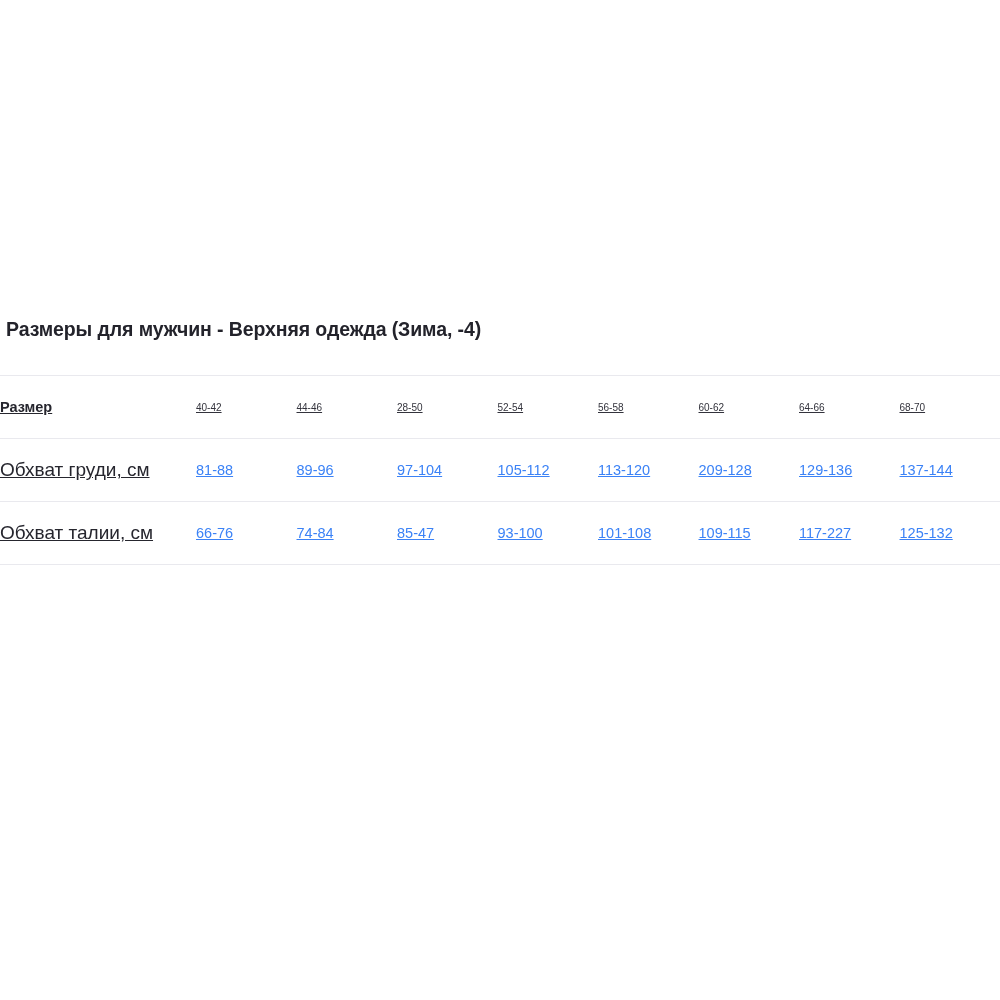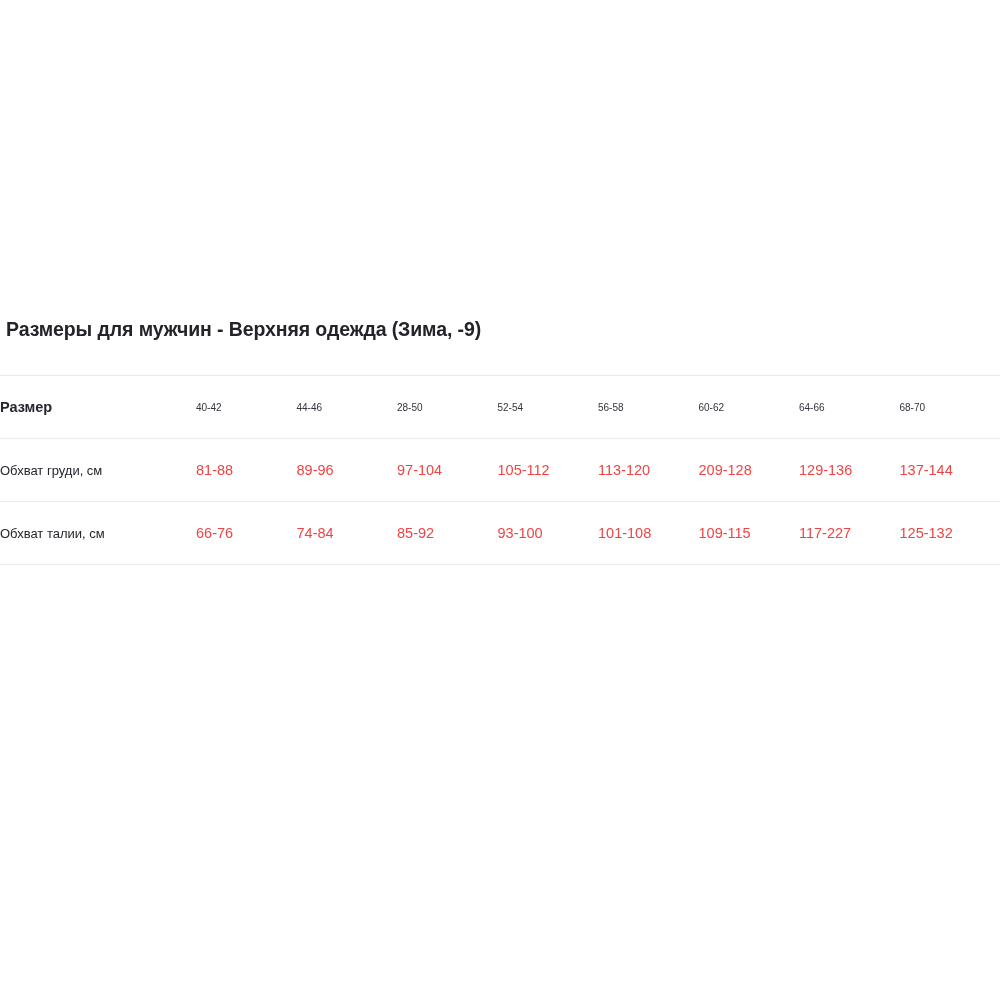"Размеры для мужчин - Верхняя" h1.chart-title { text: -9 -> -4 }
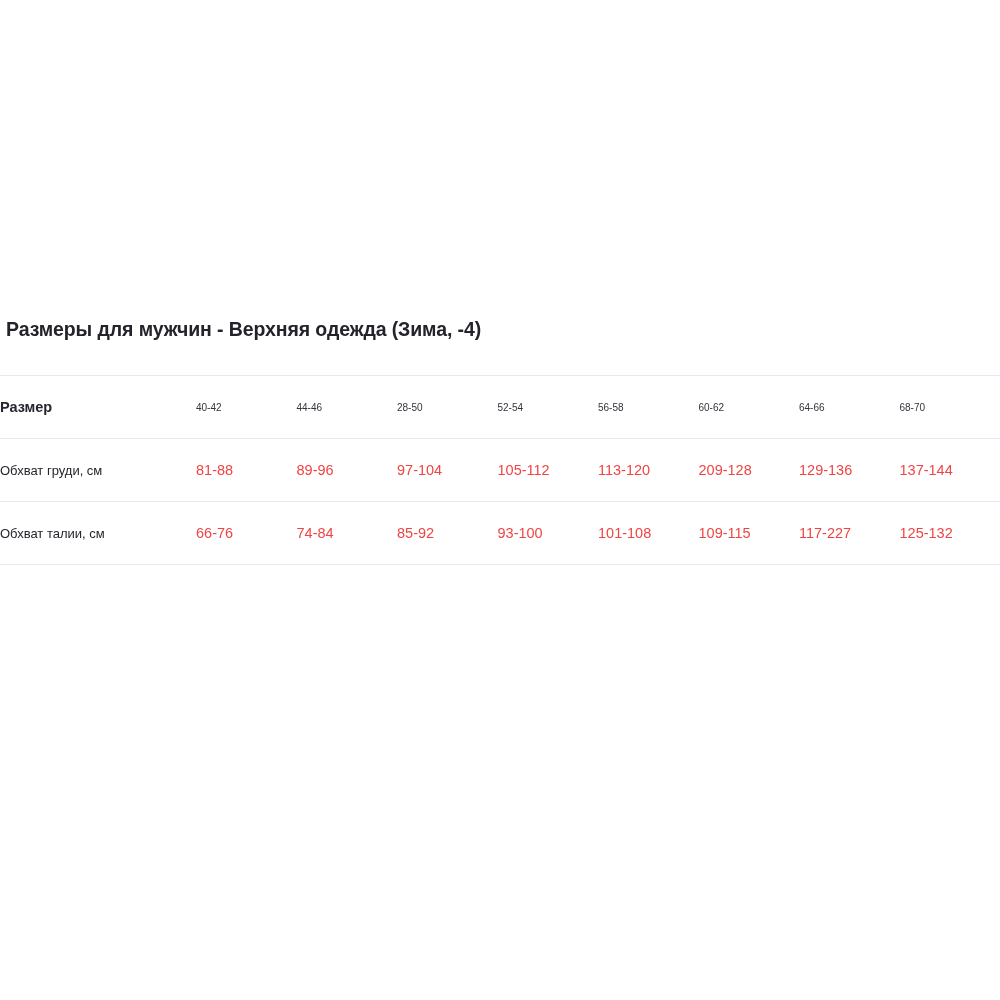"Размер" table.size-table th, table.size-table td { text-decoration: none -> underline }
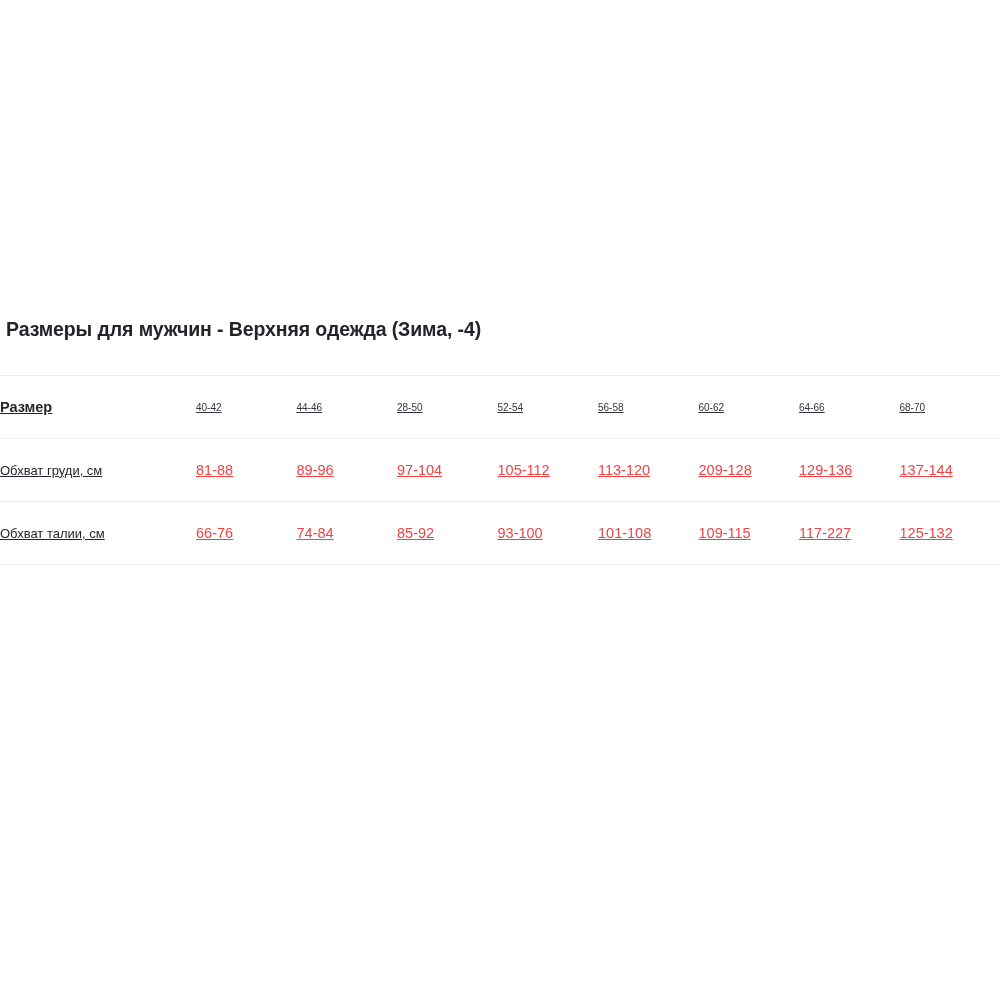"Обхват груди, см" .cell-label { font-size: 13px -> 19px }
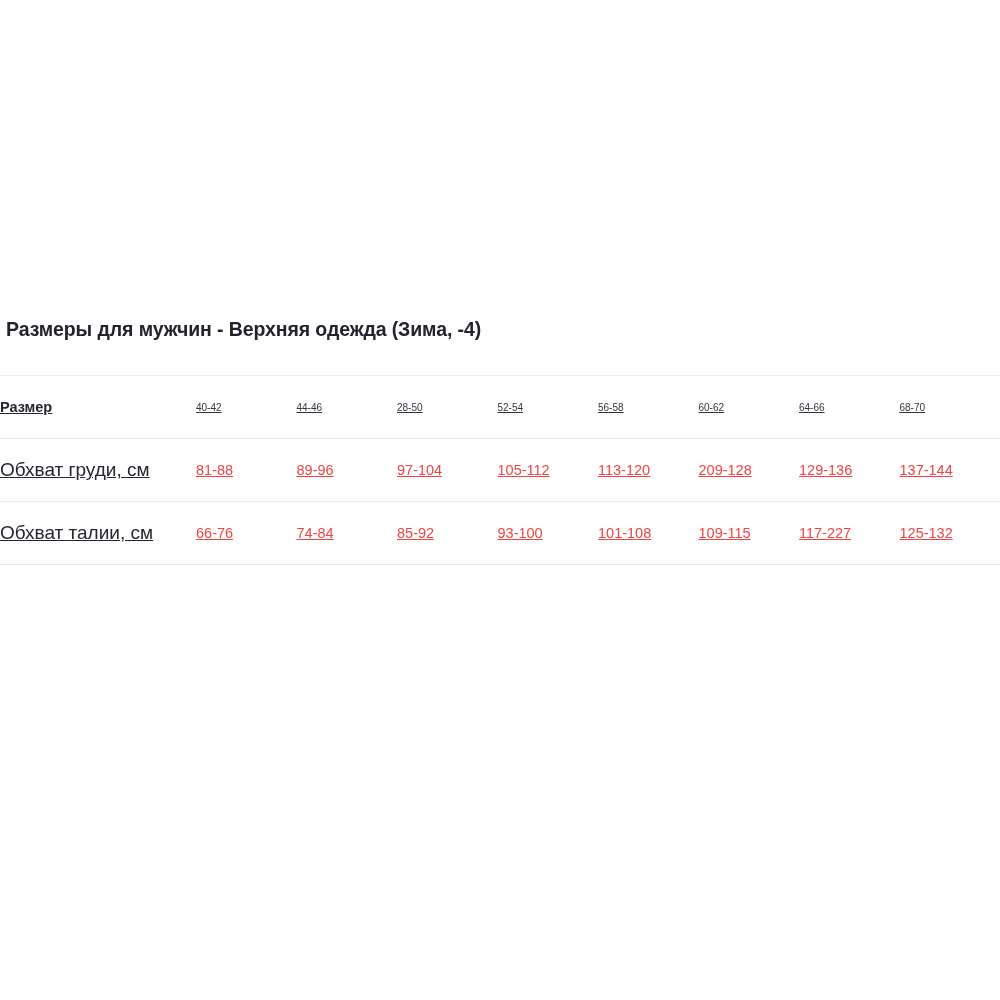"81-88" .cell-val { color: #ef4444 -> #3b82f6 }
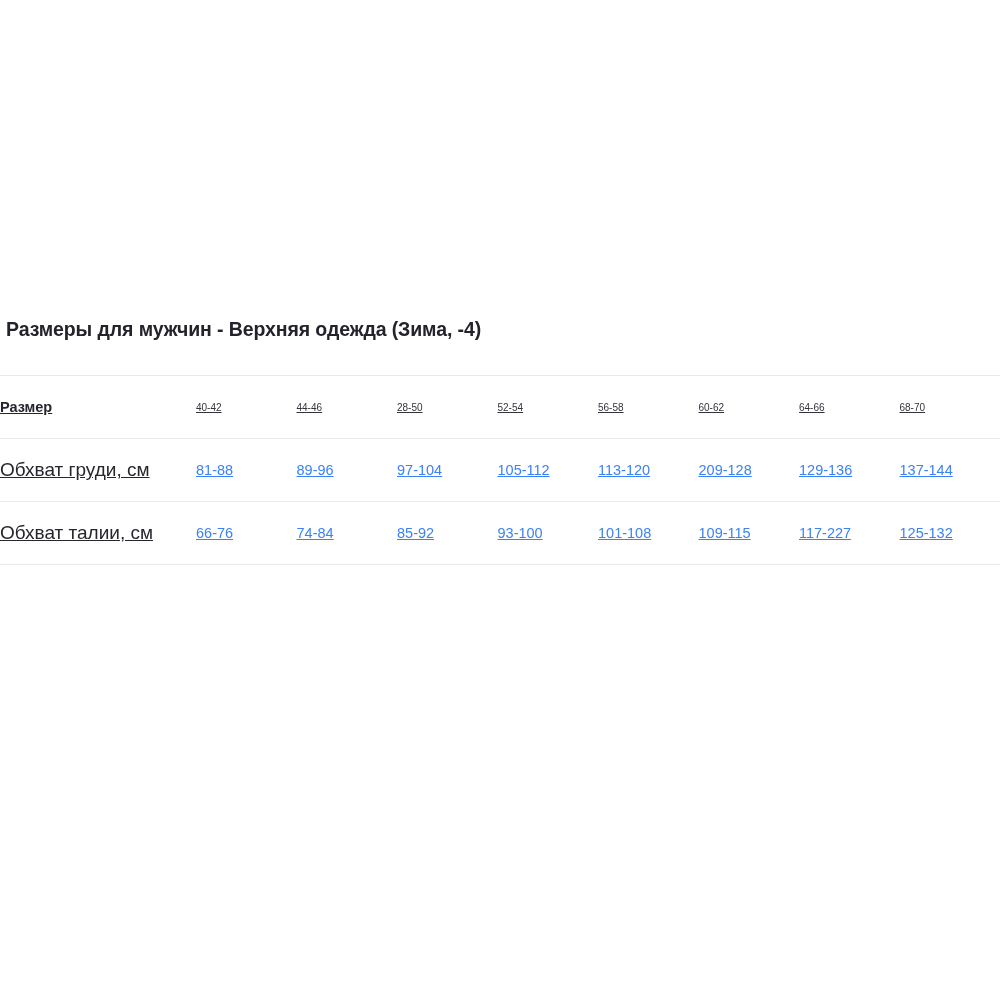"85-92" td.cell-val { text: 85-92 -> 85-47 }
